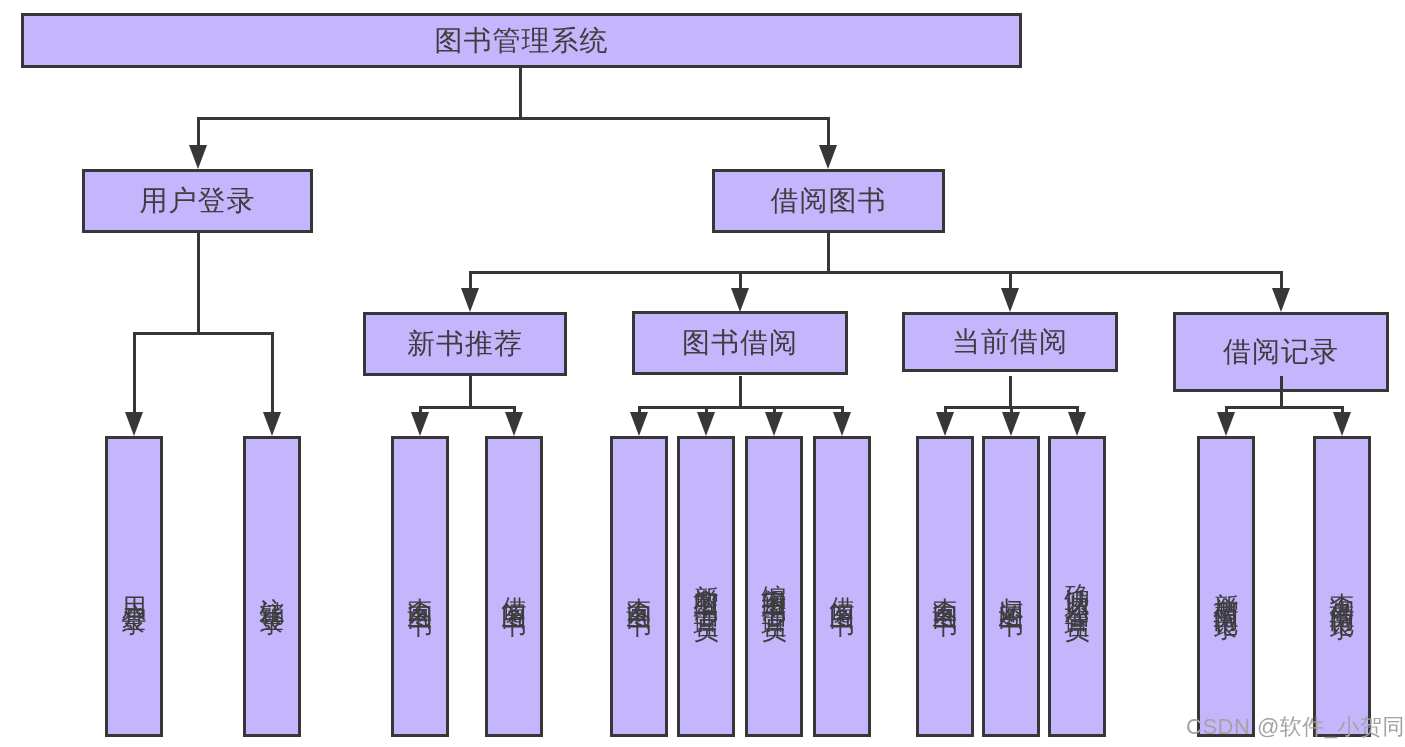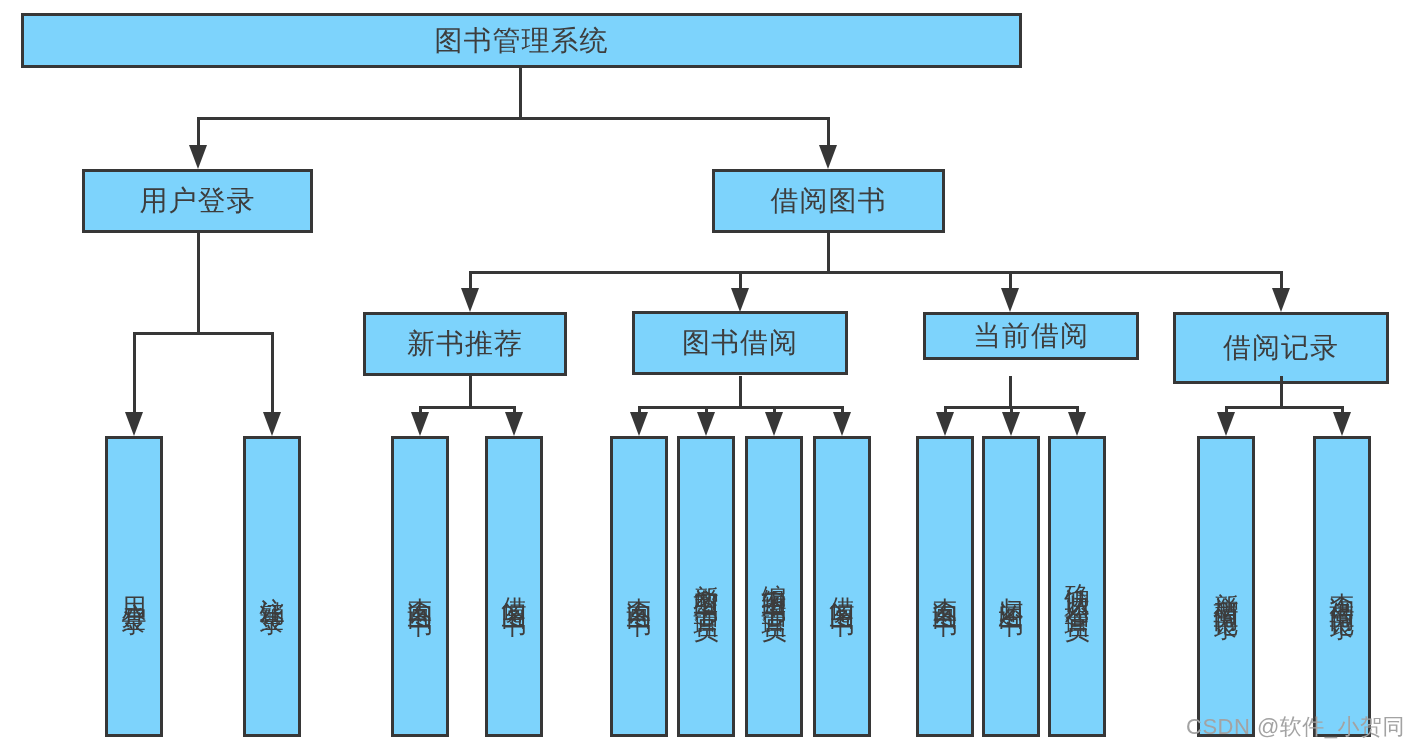"图书管理系统" .bx { background: #7dd3fc -> #c4b5fd }
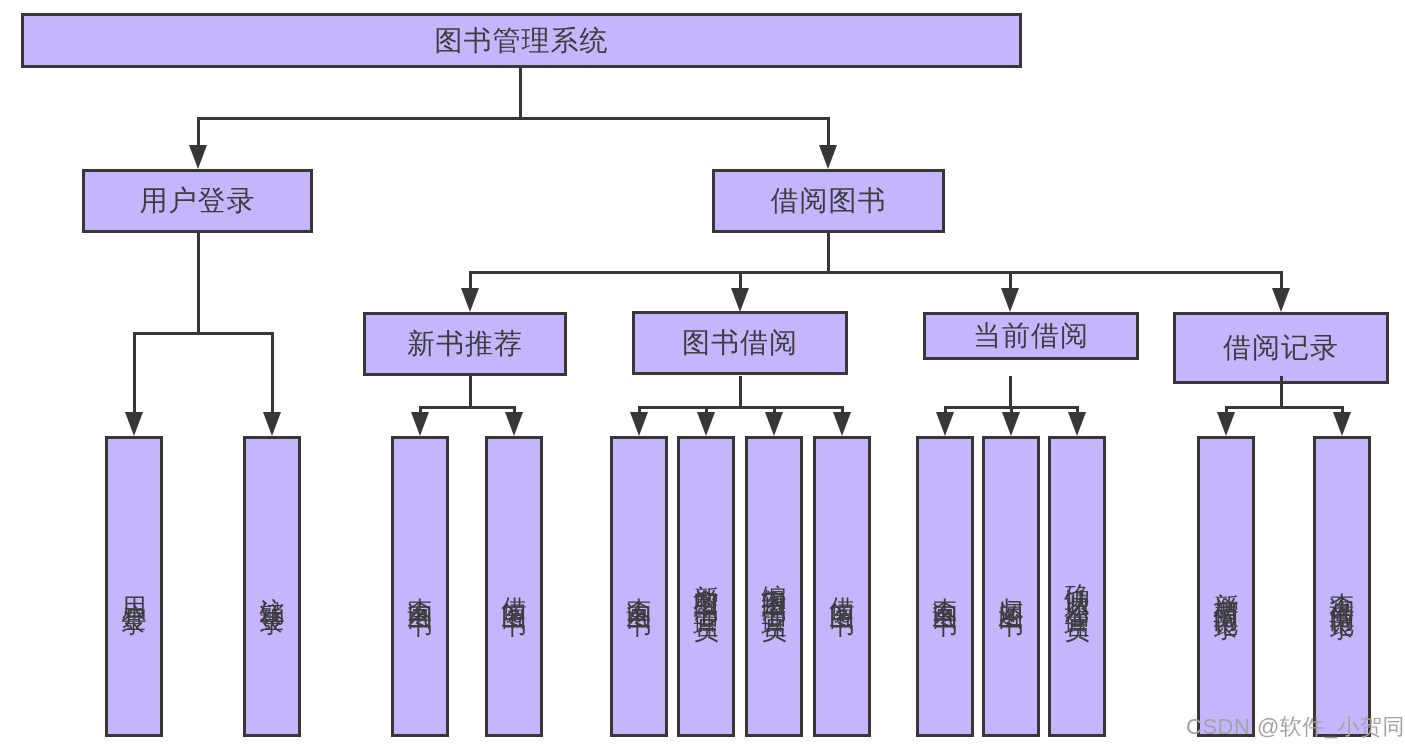"当前借阅" div.bx { height: 48px -> 60px; left: 923px -> 902px }
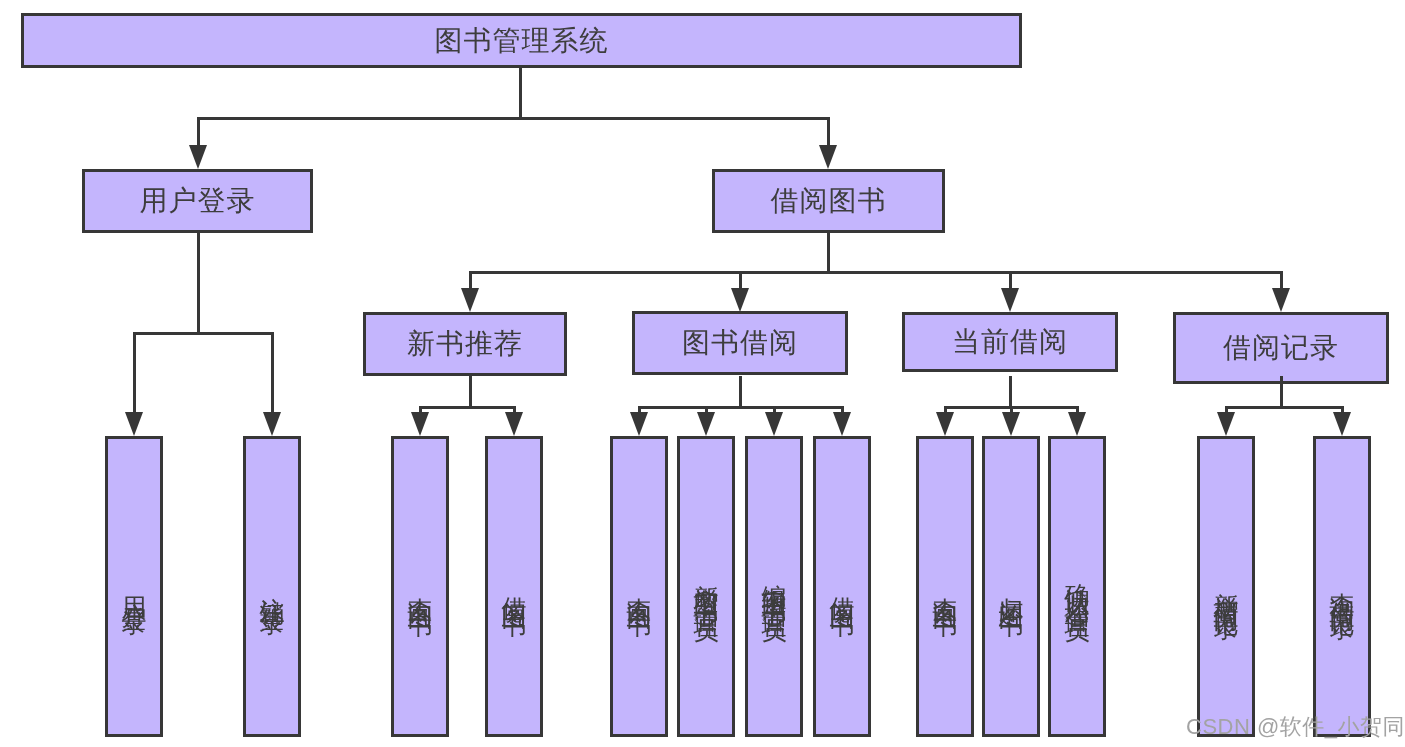"借阅记录" div.bx { height: 72px -> 80px }
